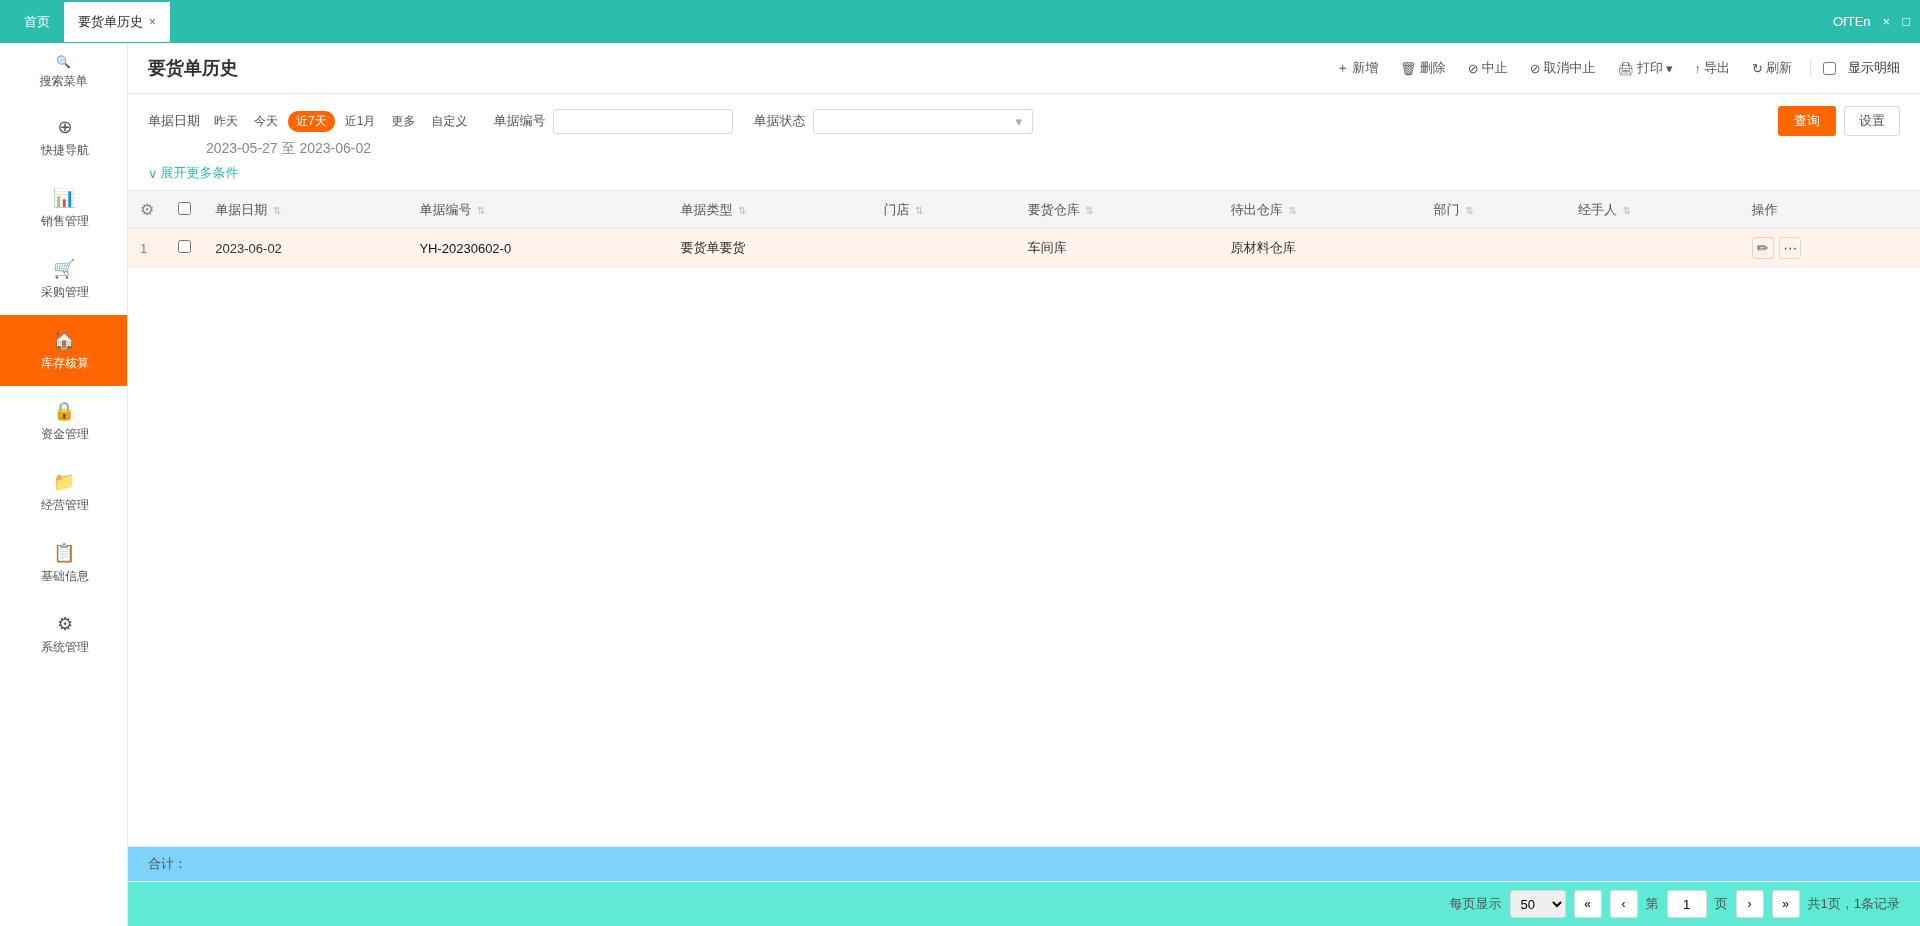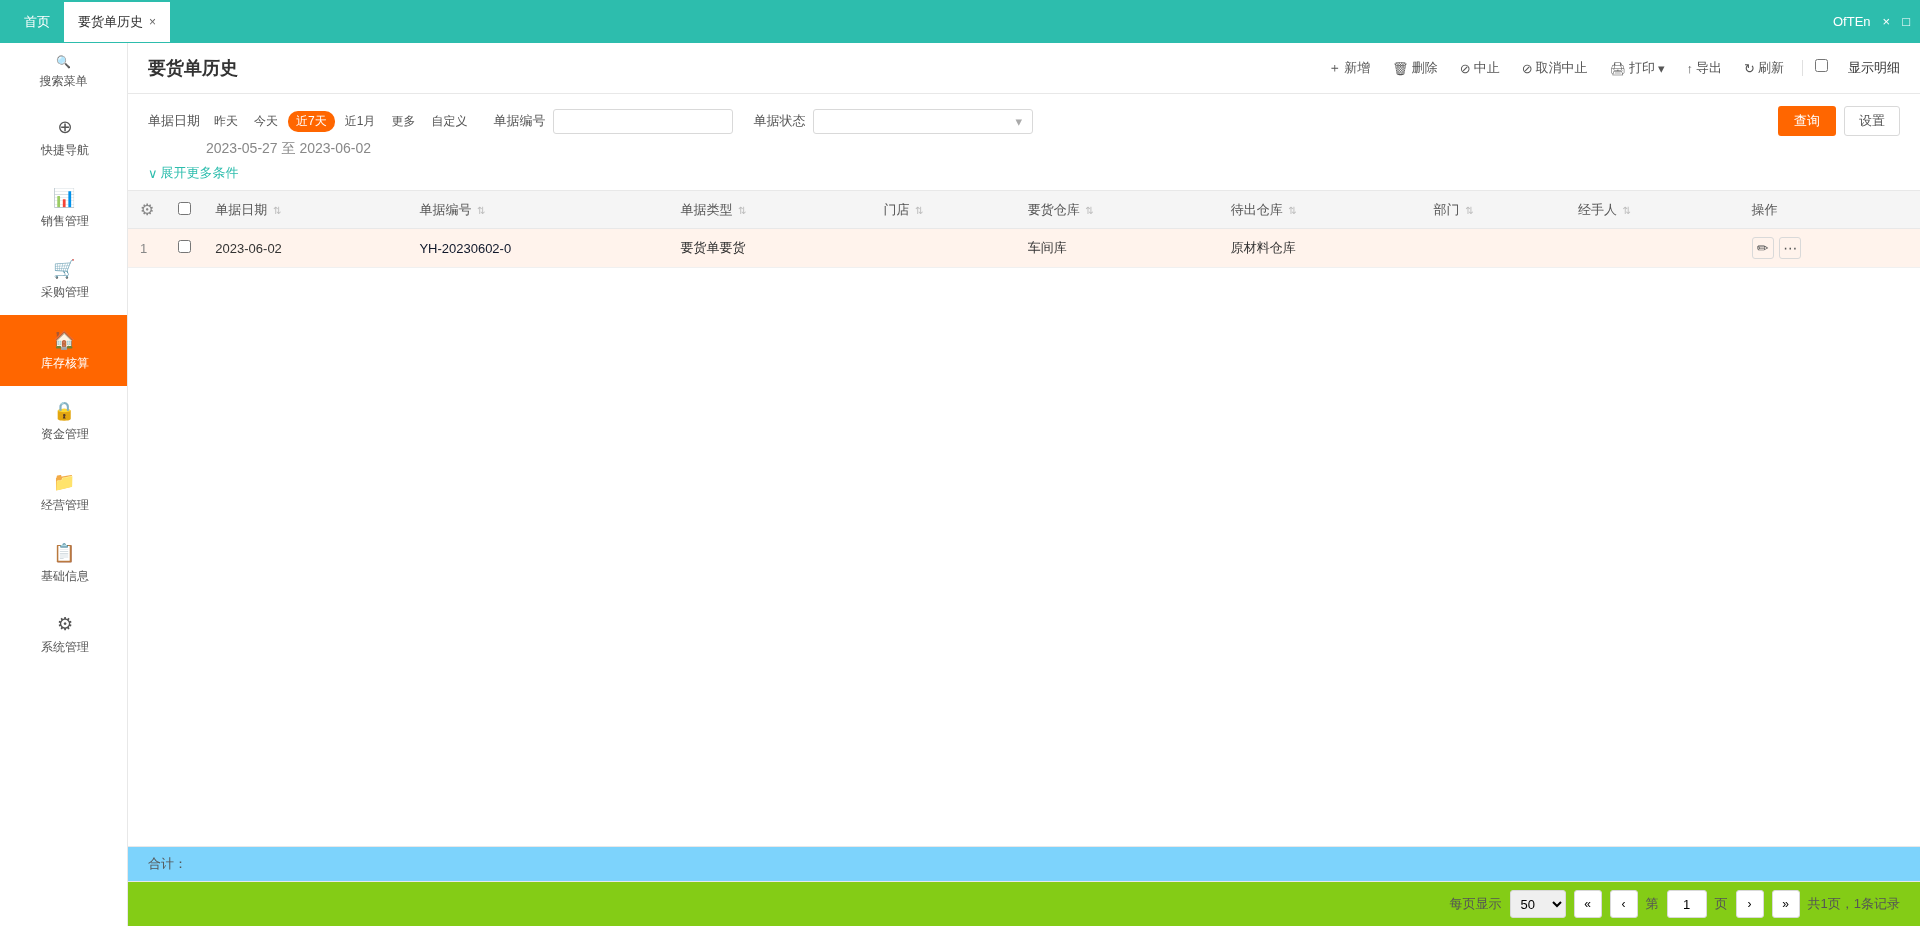"显示明细" label { align-items: flex-start -> center; gap: 20px -> 12px }
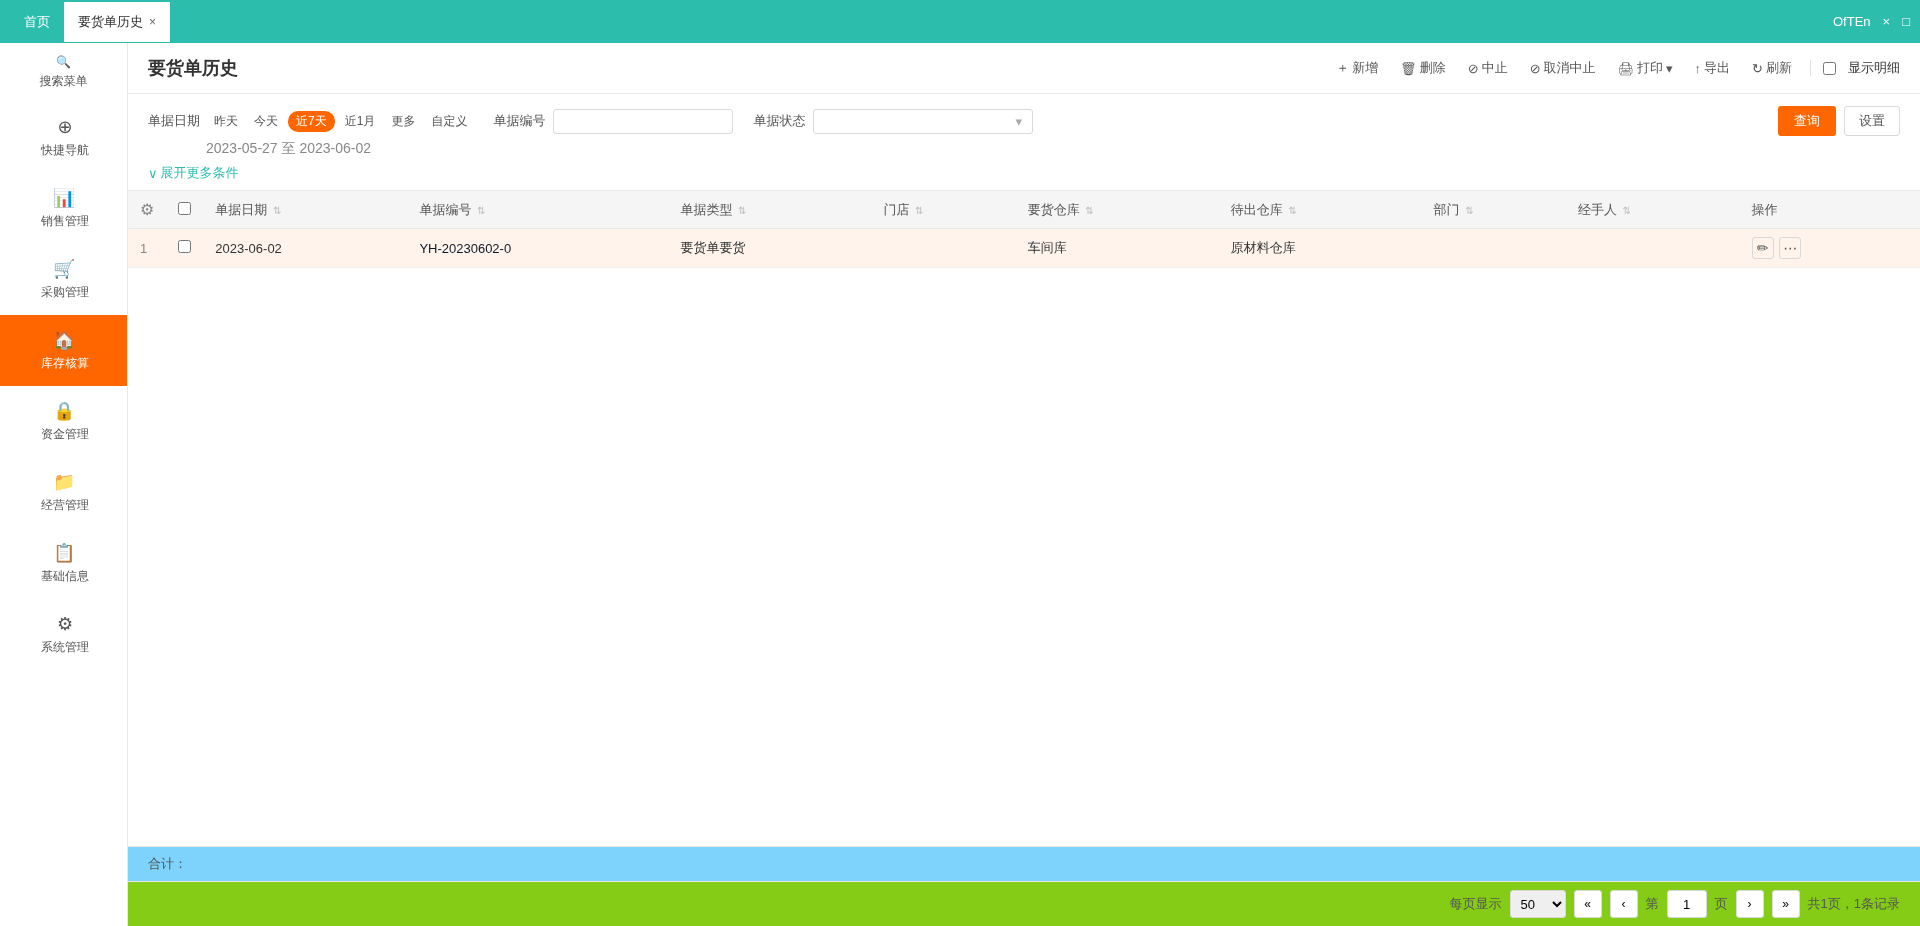"每页显示" .pagination { background: #84cc16 -> #5eead4 }
